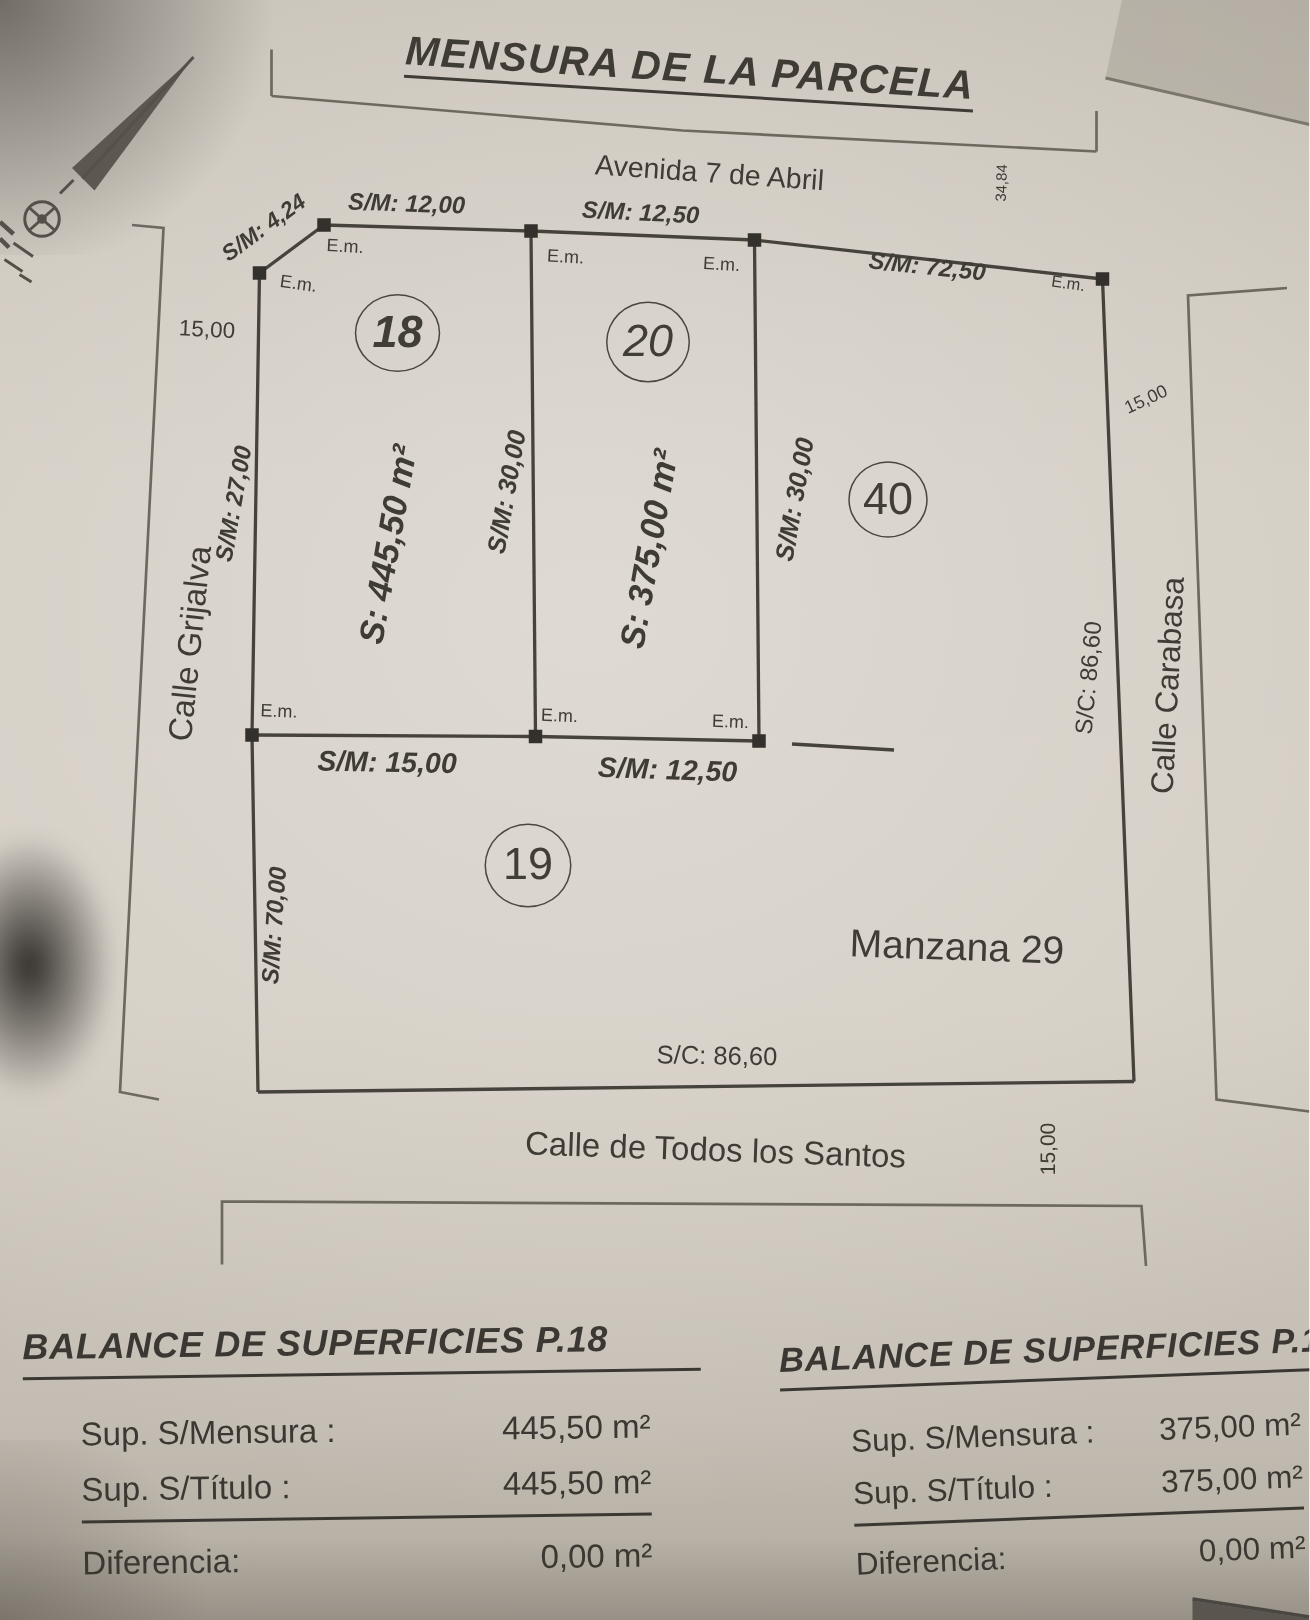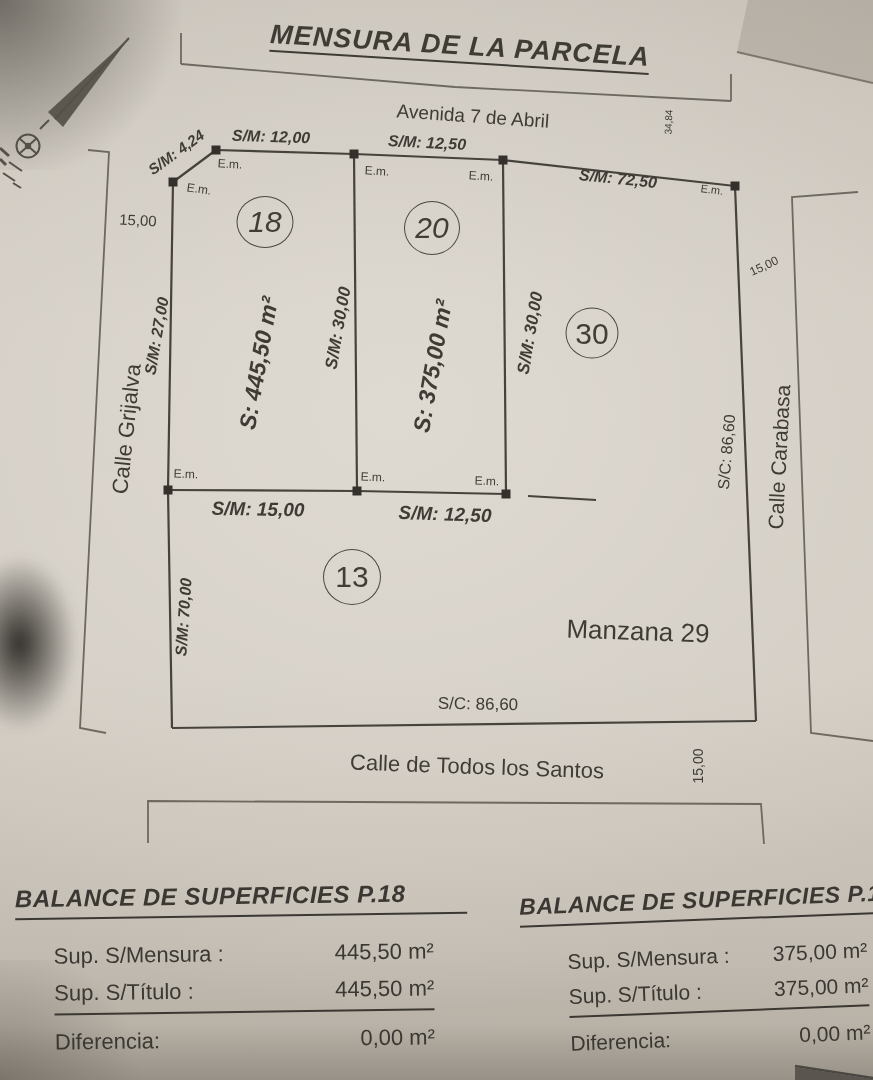"18" span { font-weight: normal -> bold }
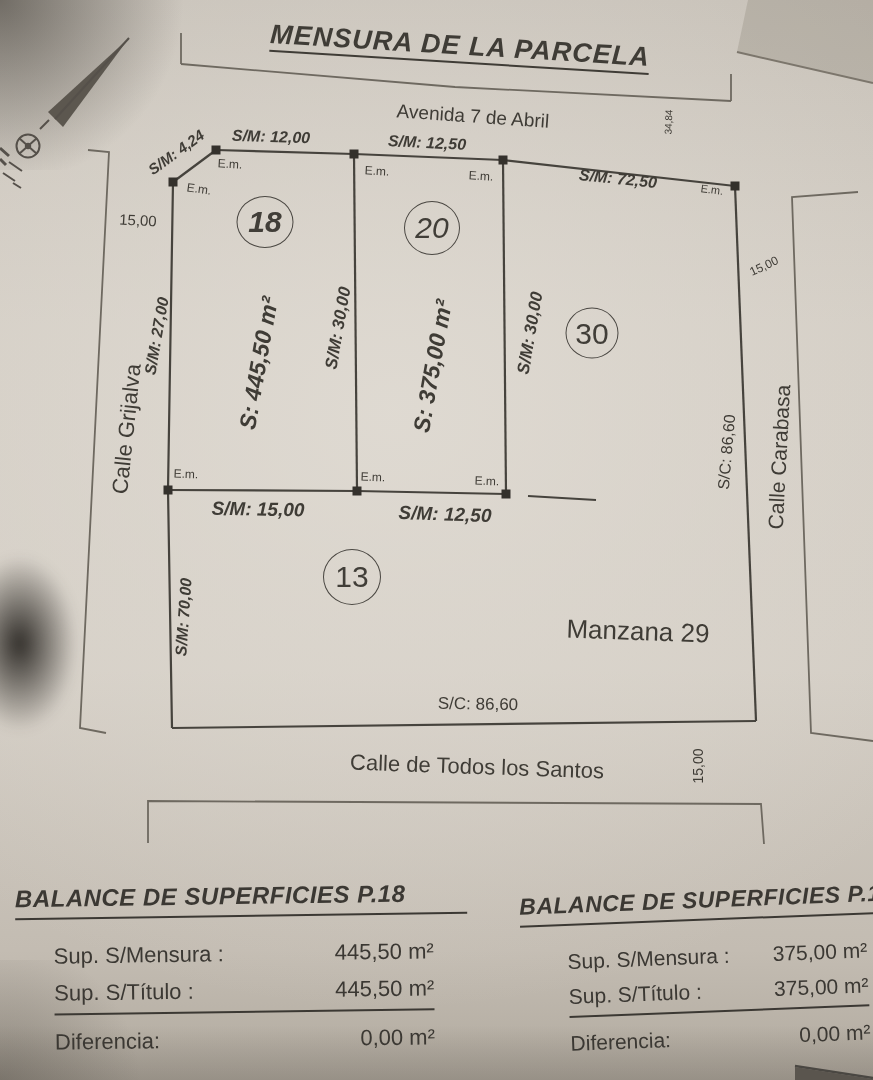"30" span { text: 30 -> 40 }
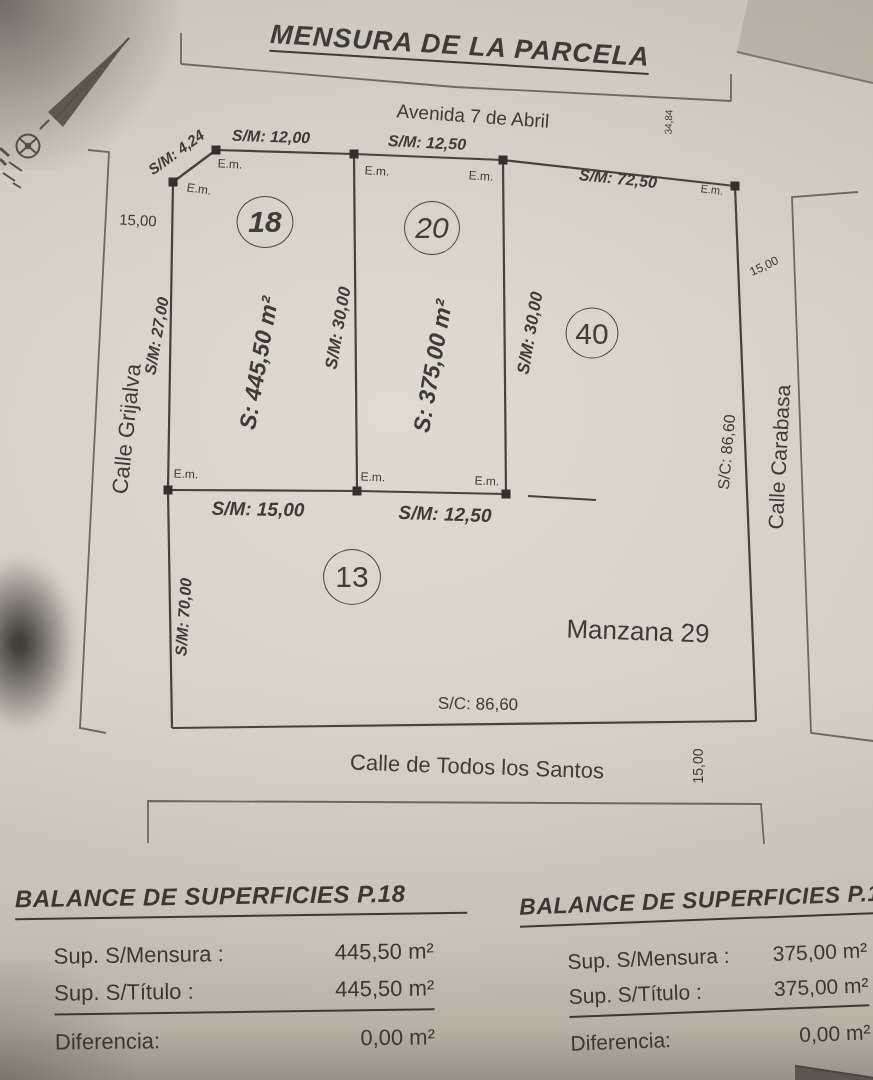"13" span { text: 13 -> 19 }
